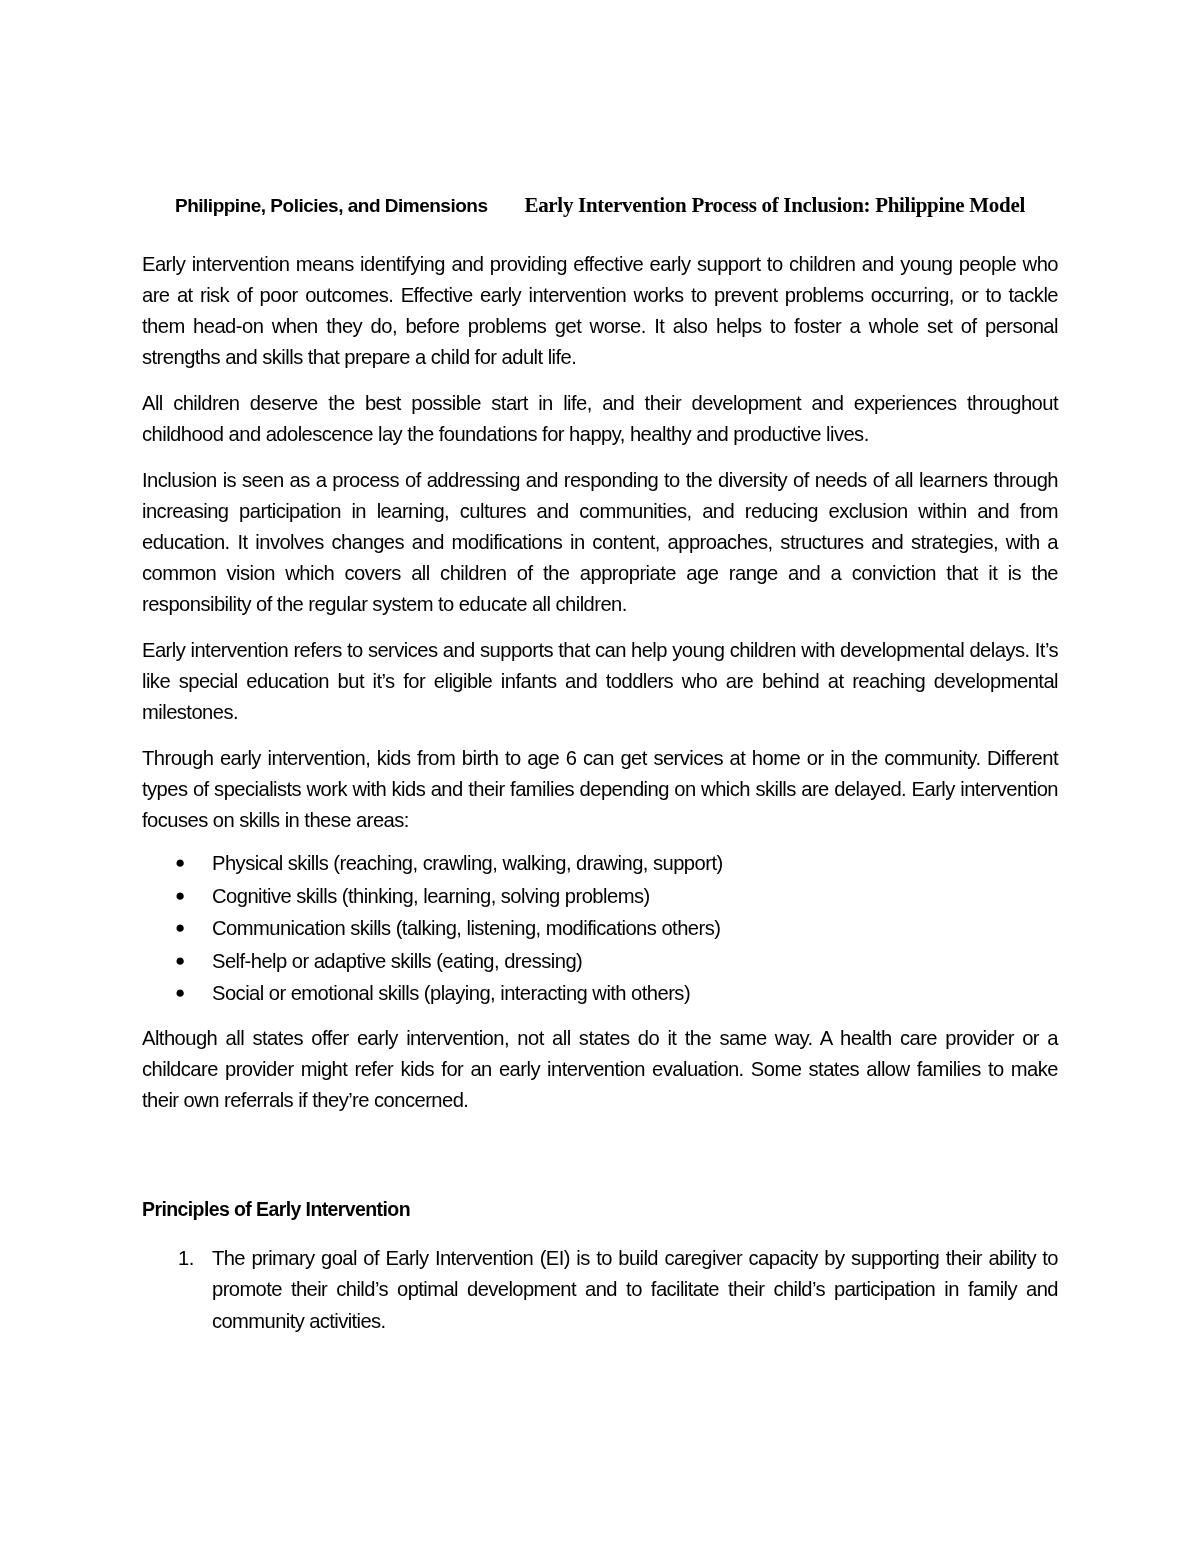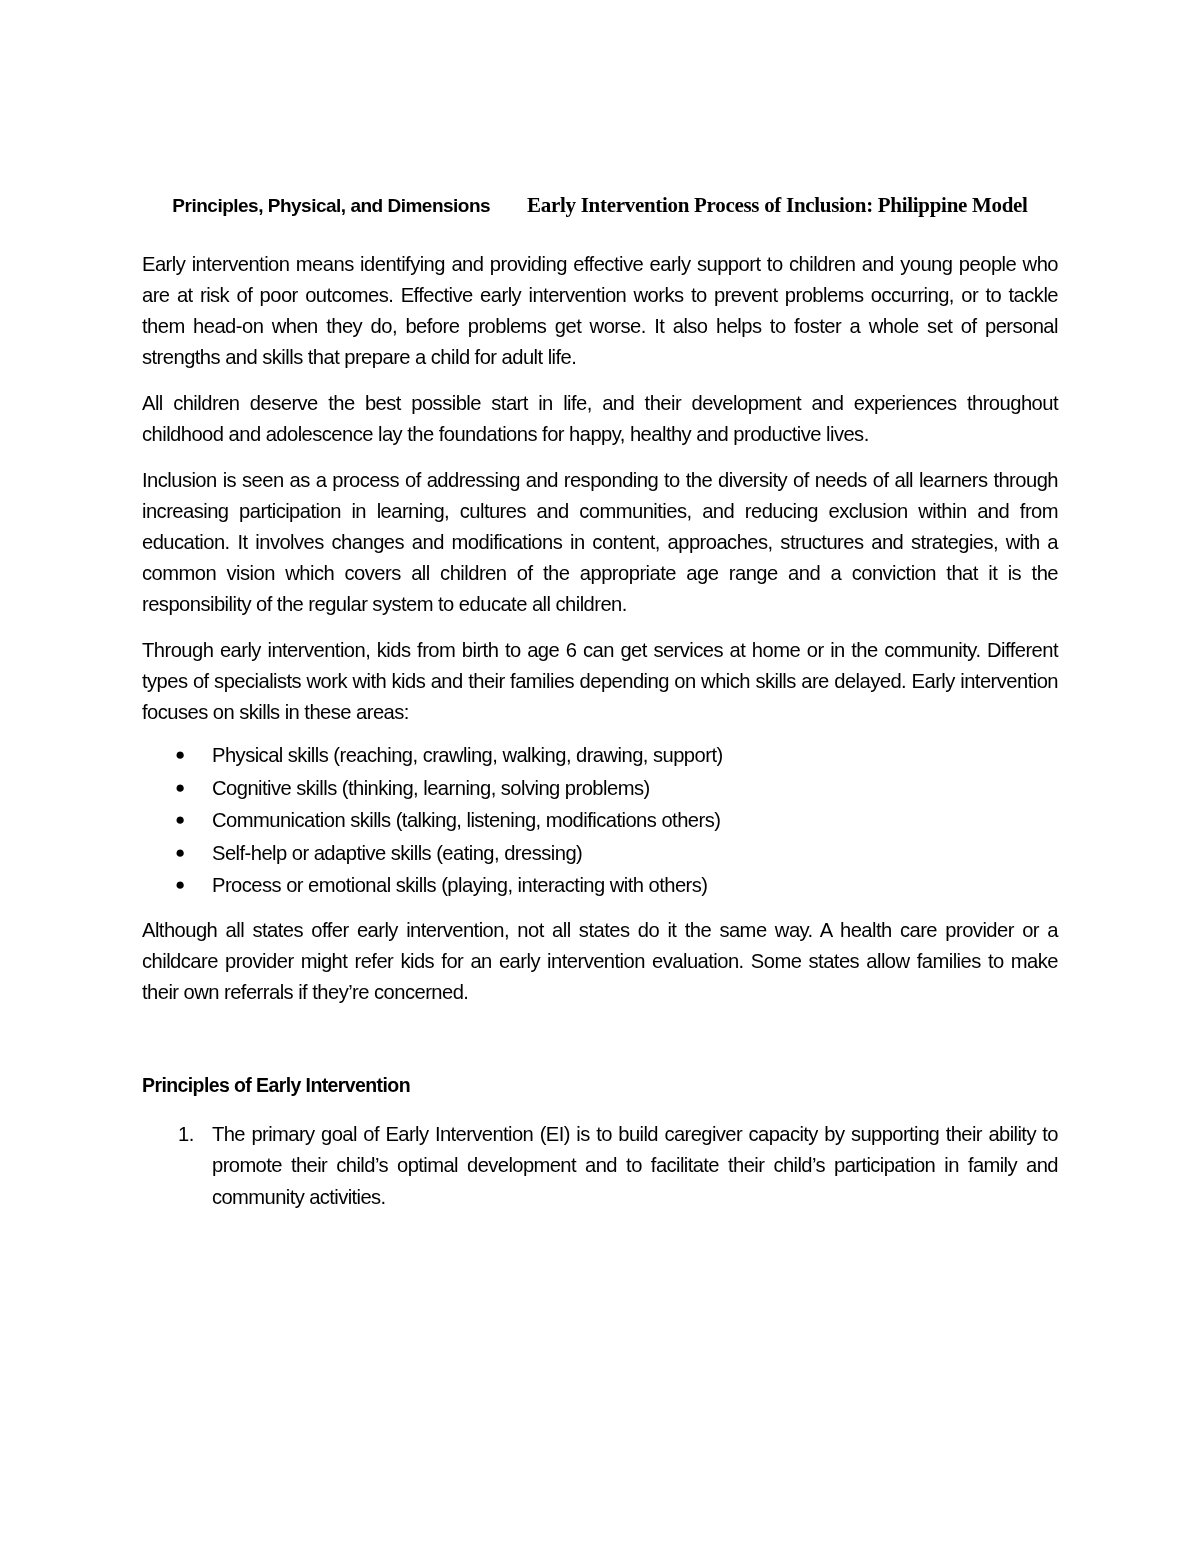"Principles, Physical, and Dimensions" span.sans { text: Principles, Physical -> Philippine, Policies }
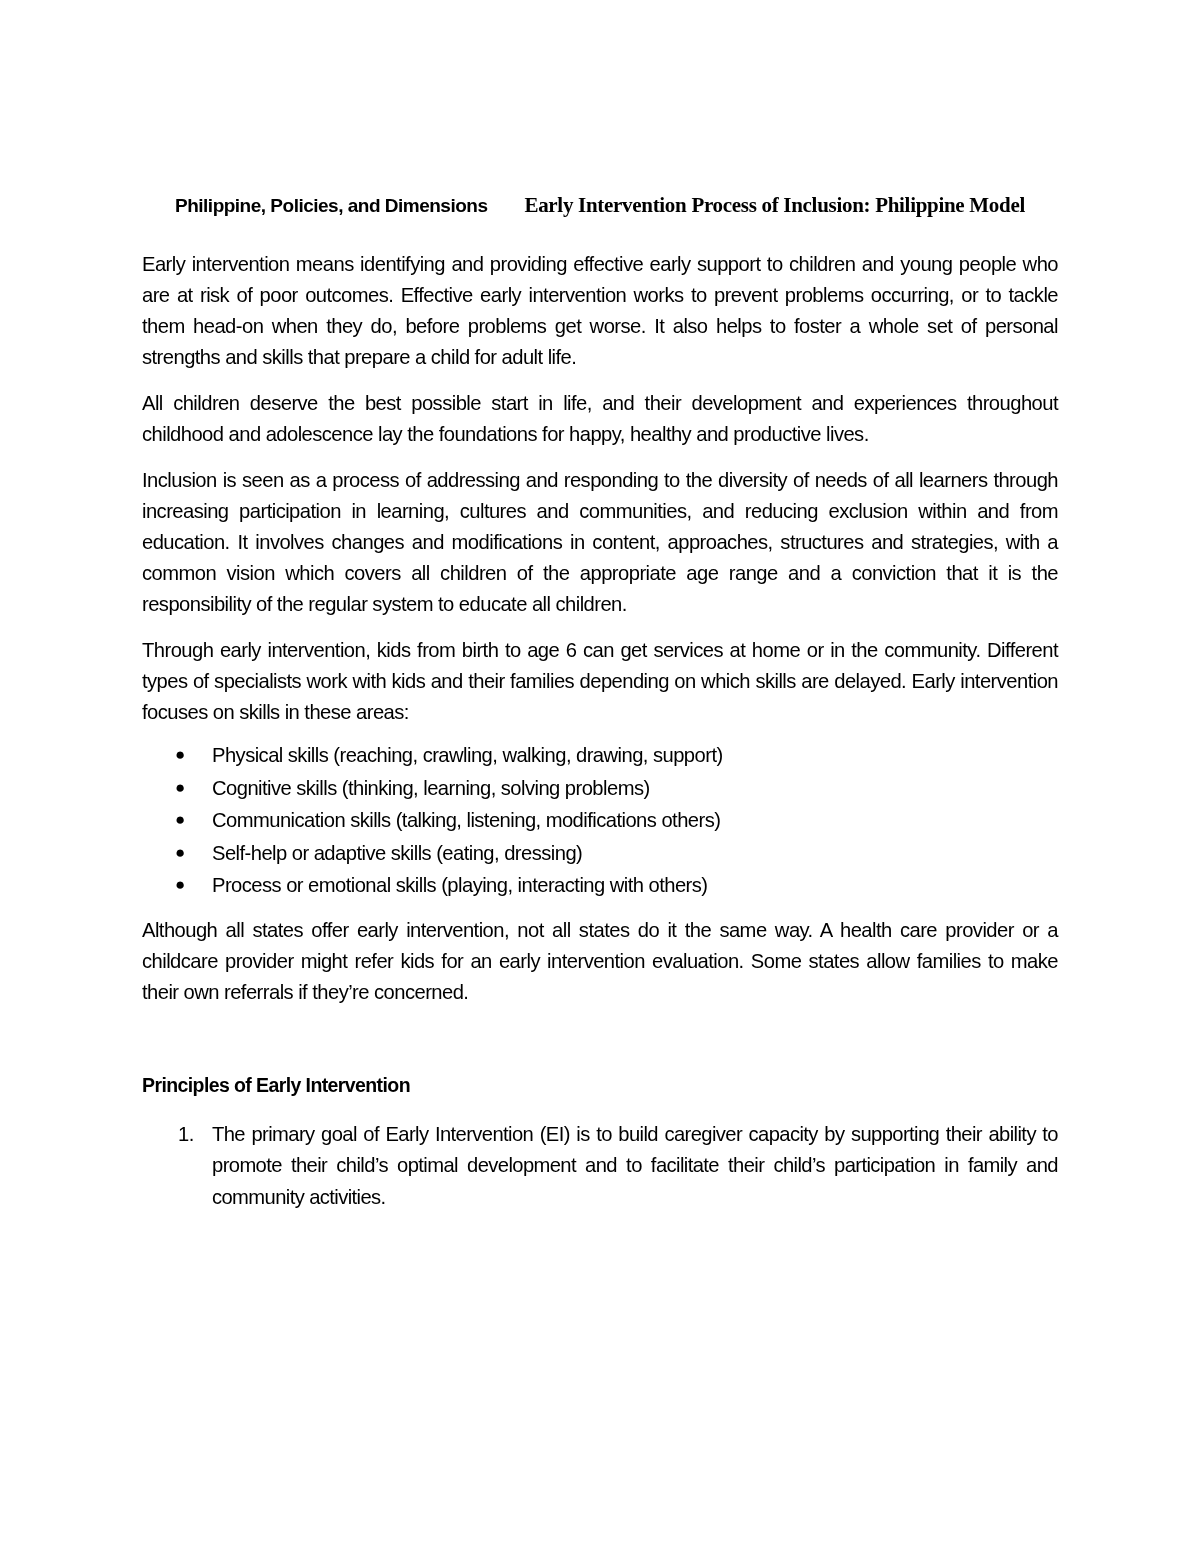"Early intervention refers to services" p.para { html: none -> <p>Early intervention refers to services and supports that can help young children with developmental delays. It’s like special education but it’s for eligible infants and toddlers who are behind at reaching developmental milestones.</p> }
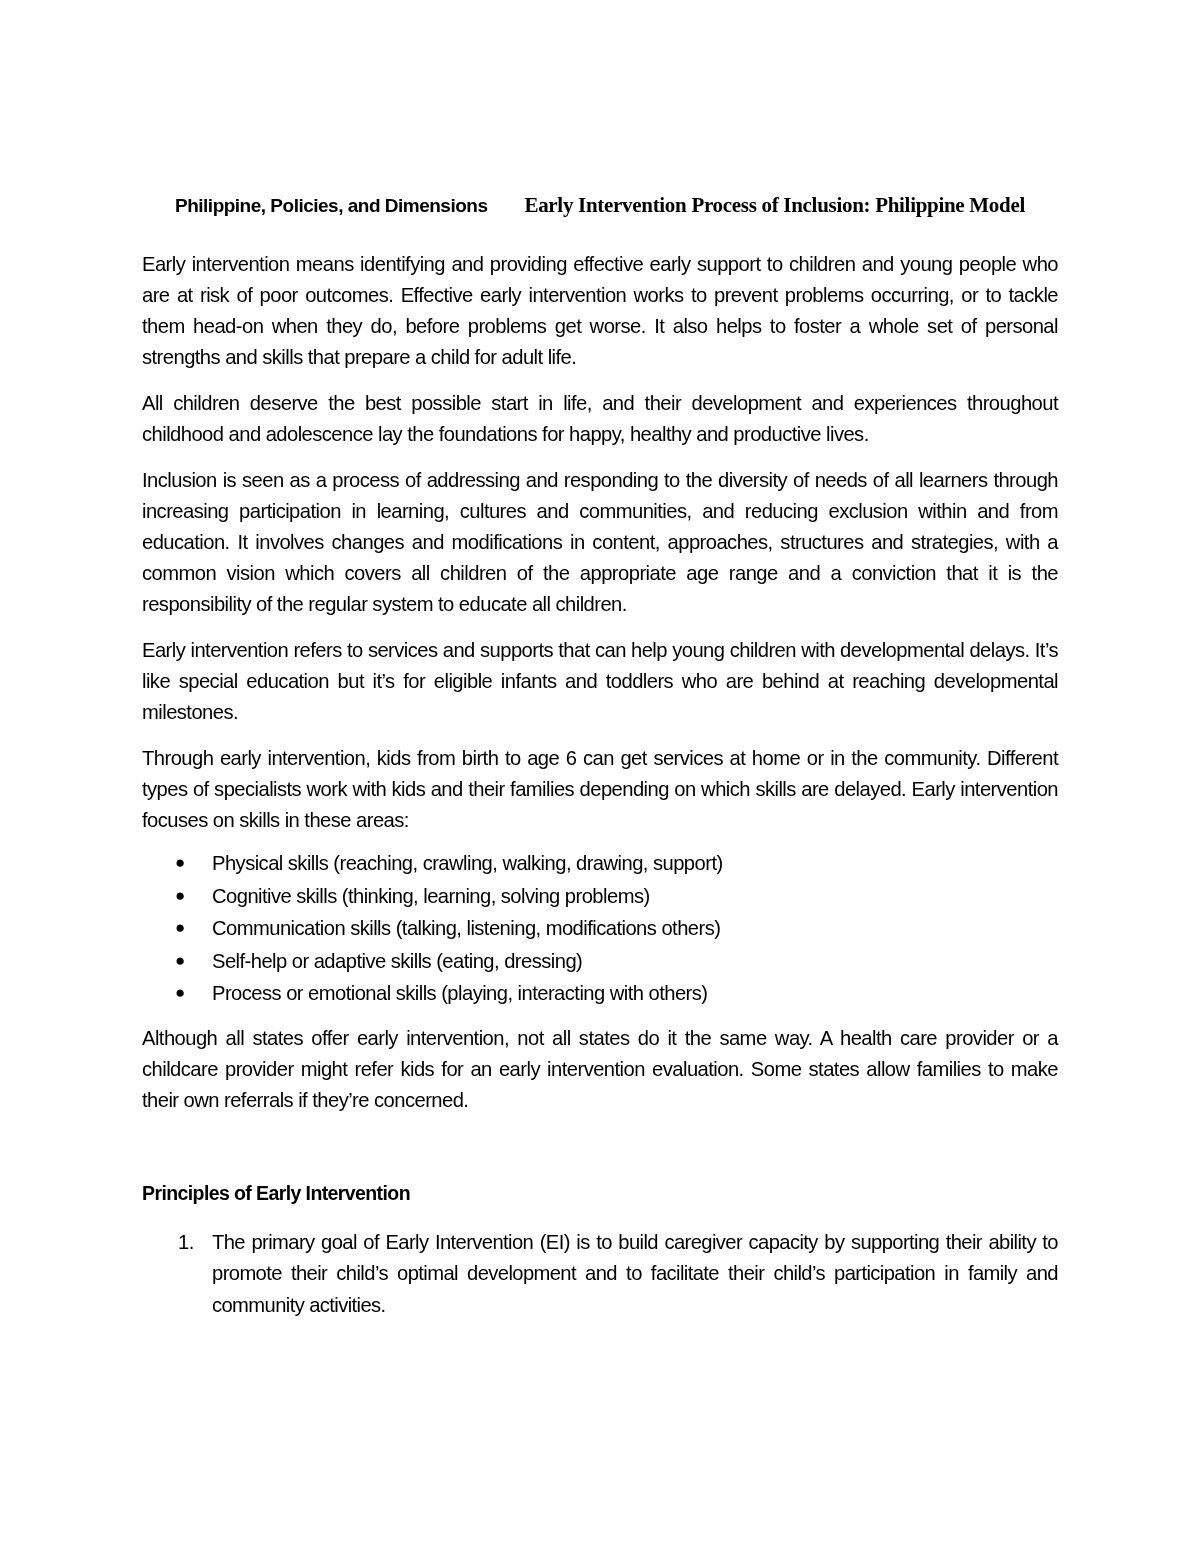"Process or emotional skills (playing," span { text: Process -> Social }
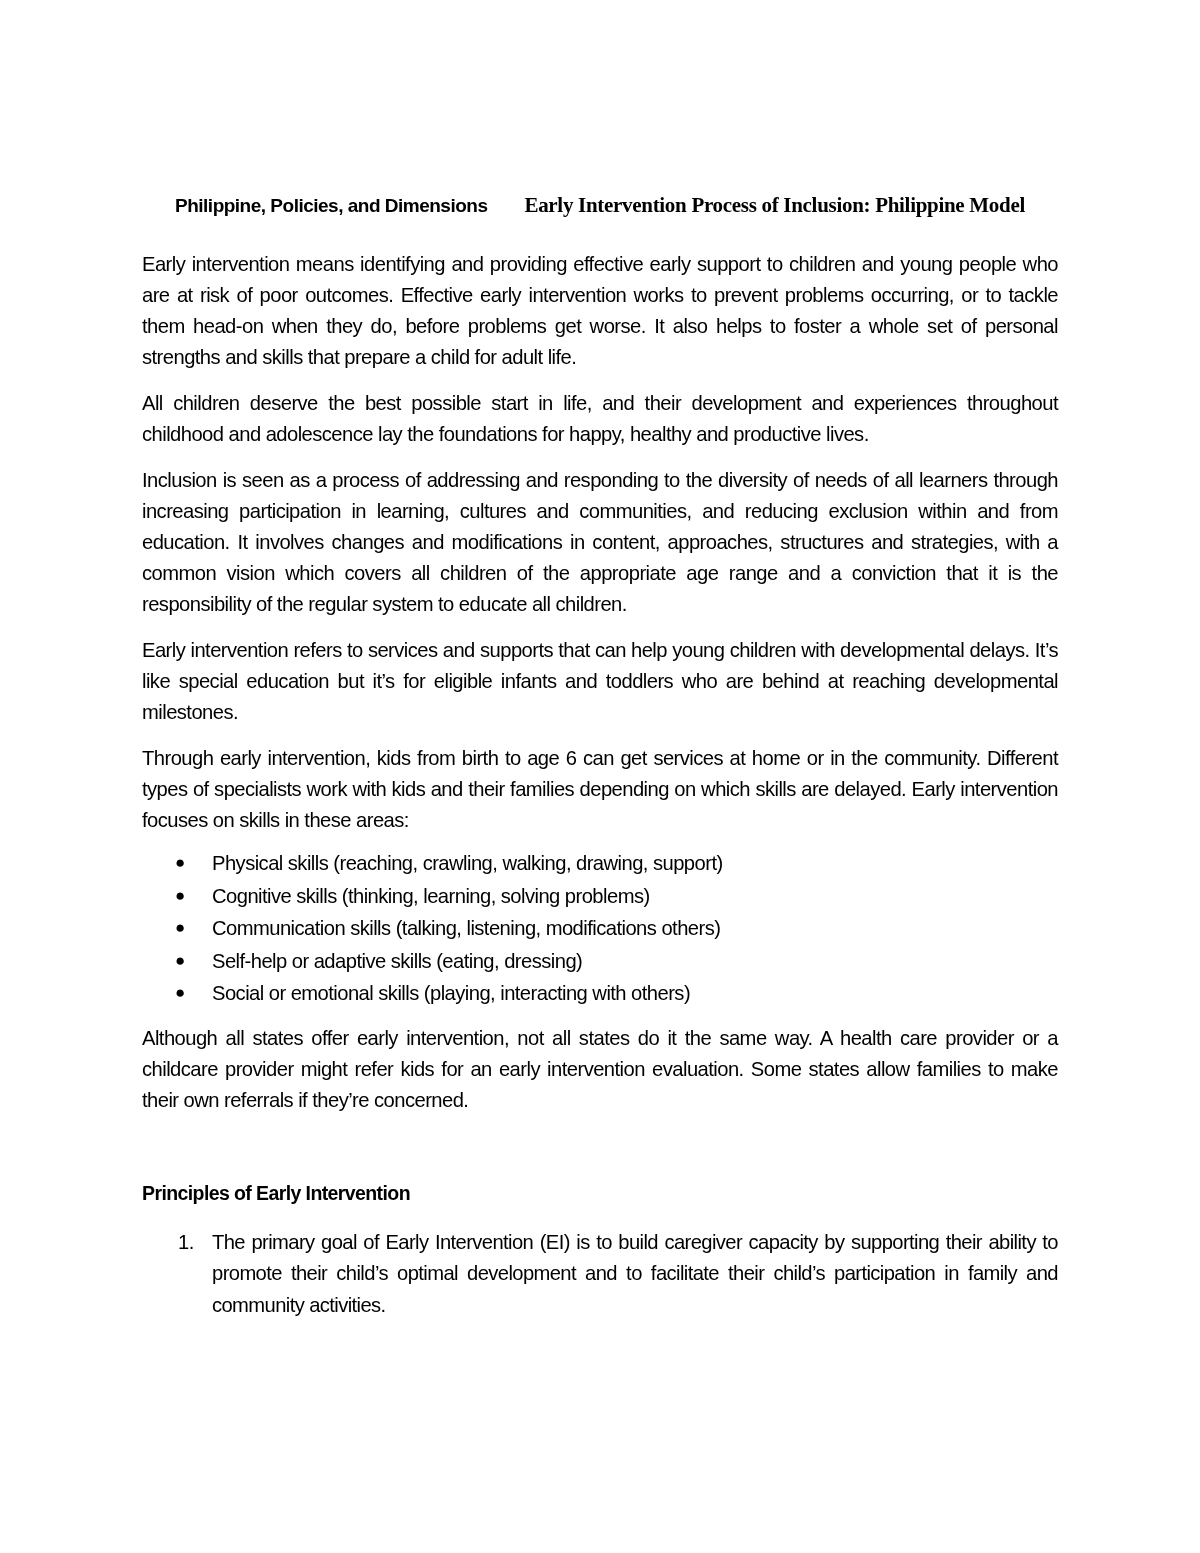"Principles of Early Intervention" .section-heading { margin: 0 0 18px 0 -> 16px 0 18px 0 }
